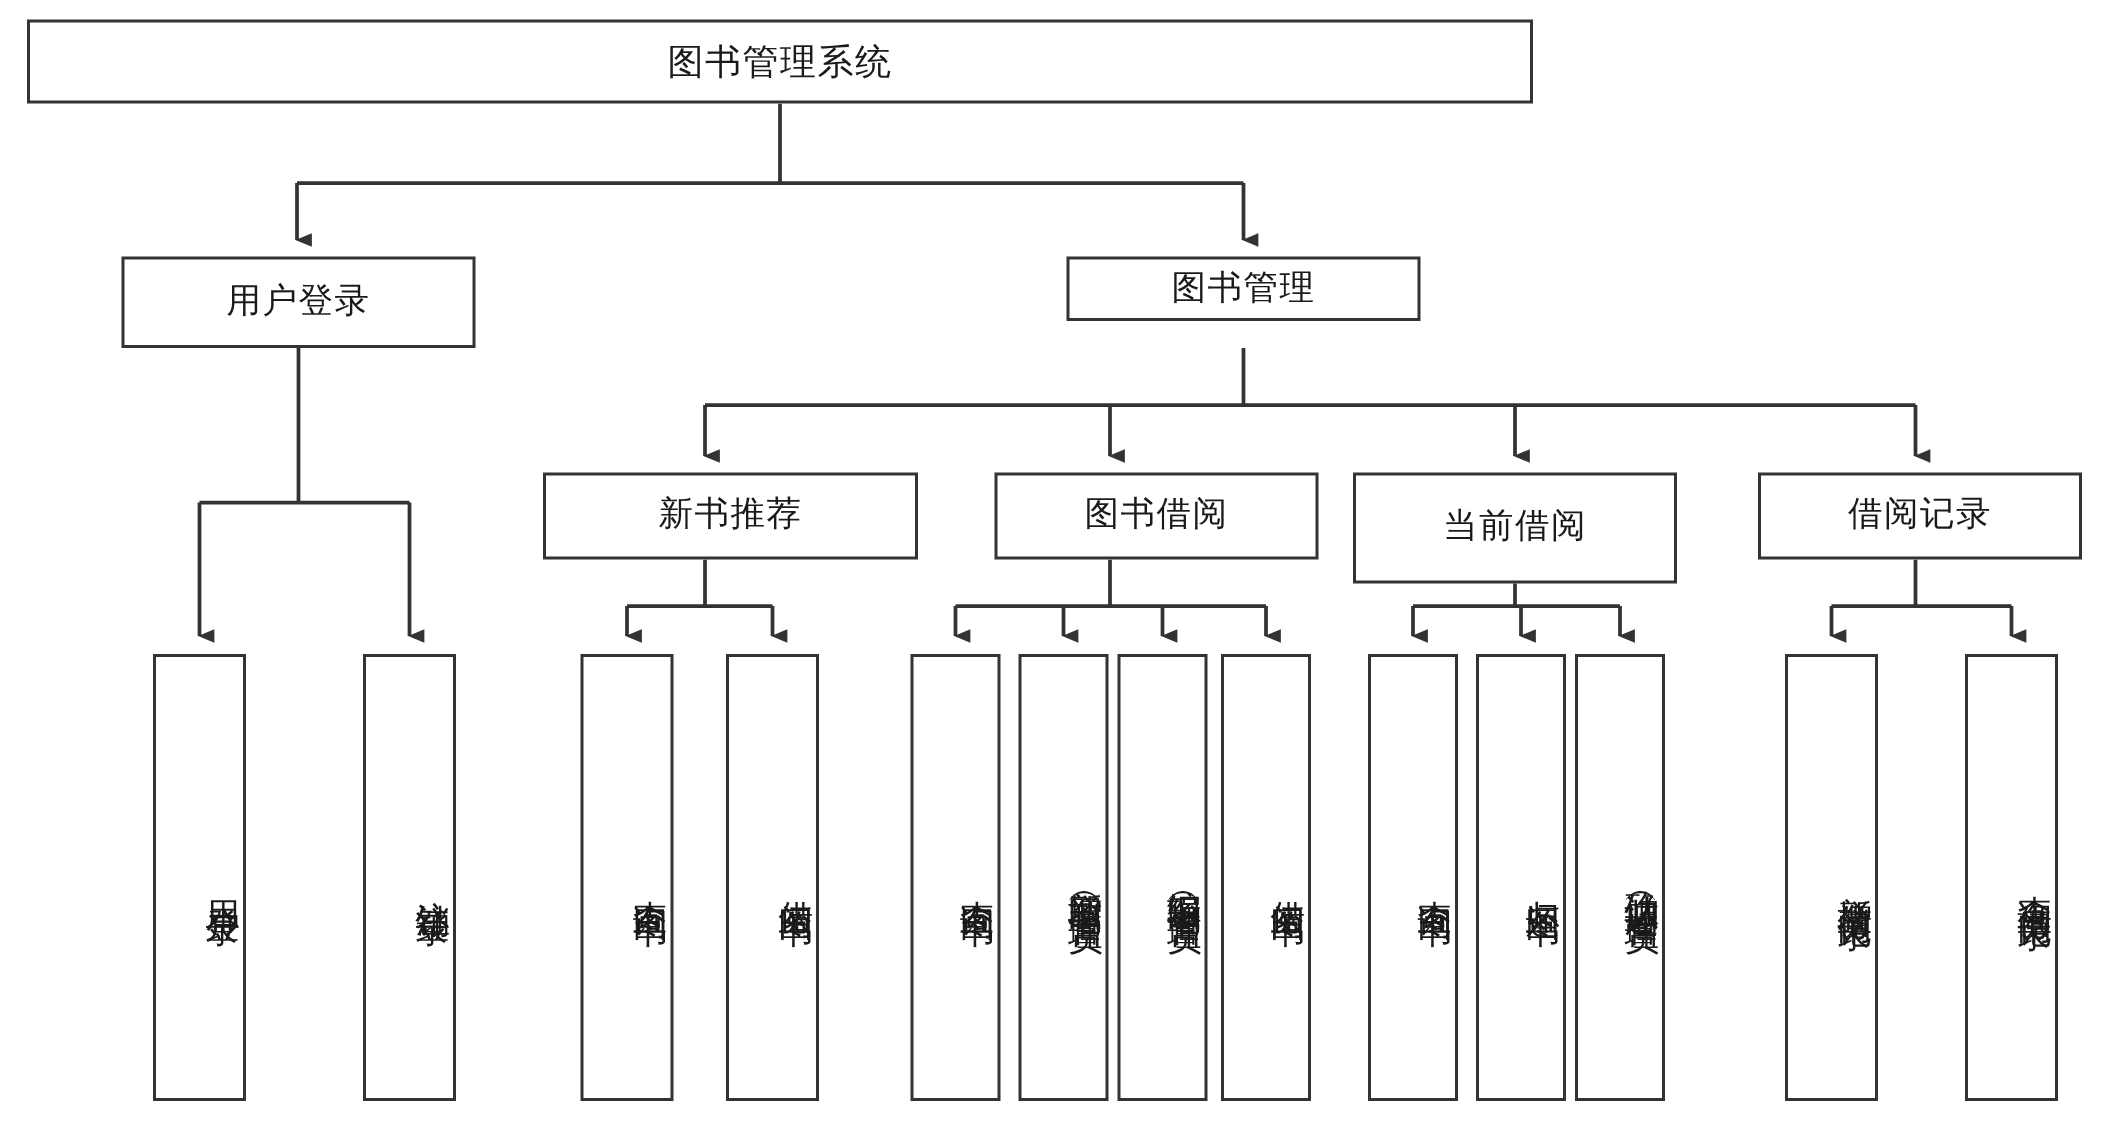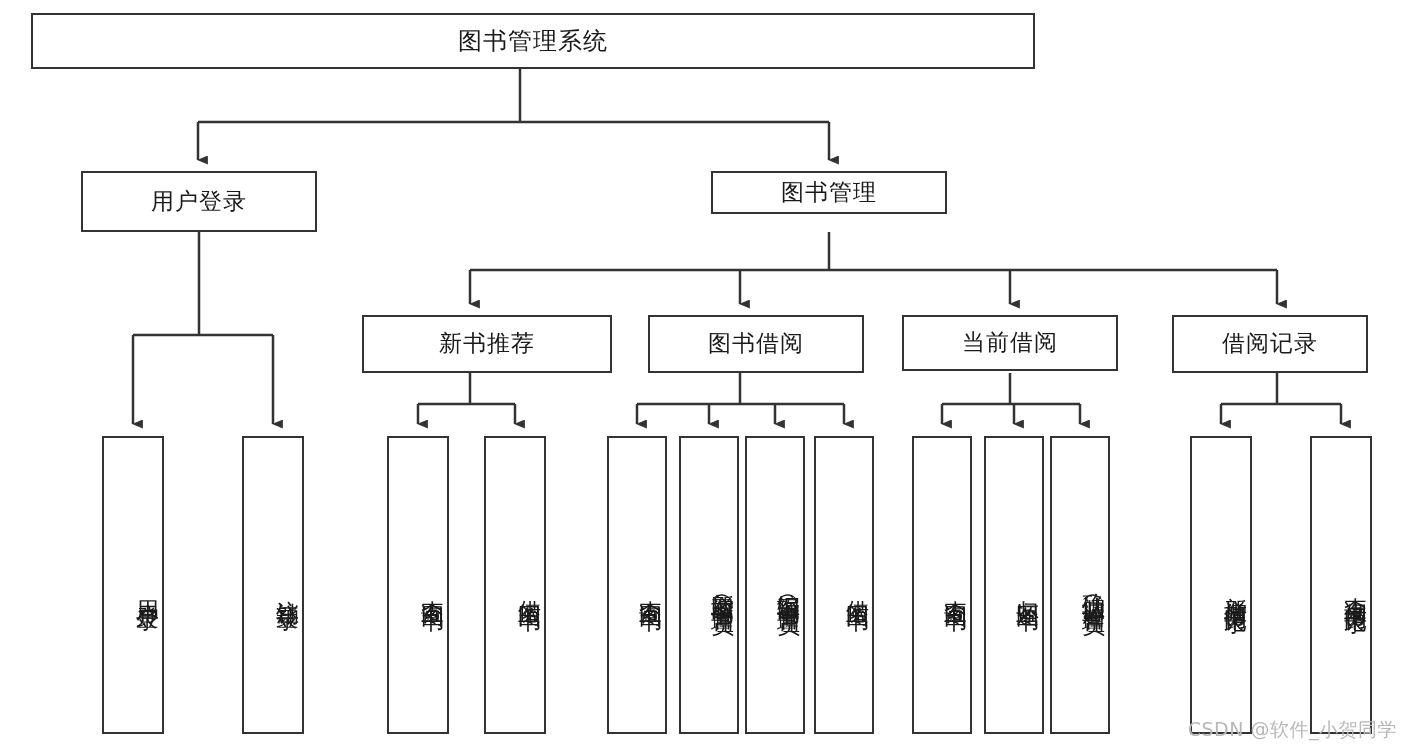"图书管理系统" .node.root { margin-left: 13px -> none }
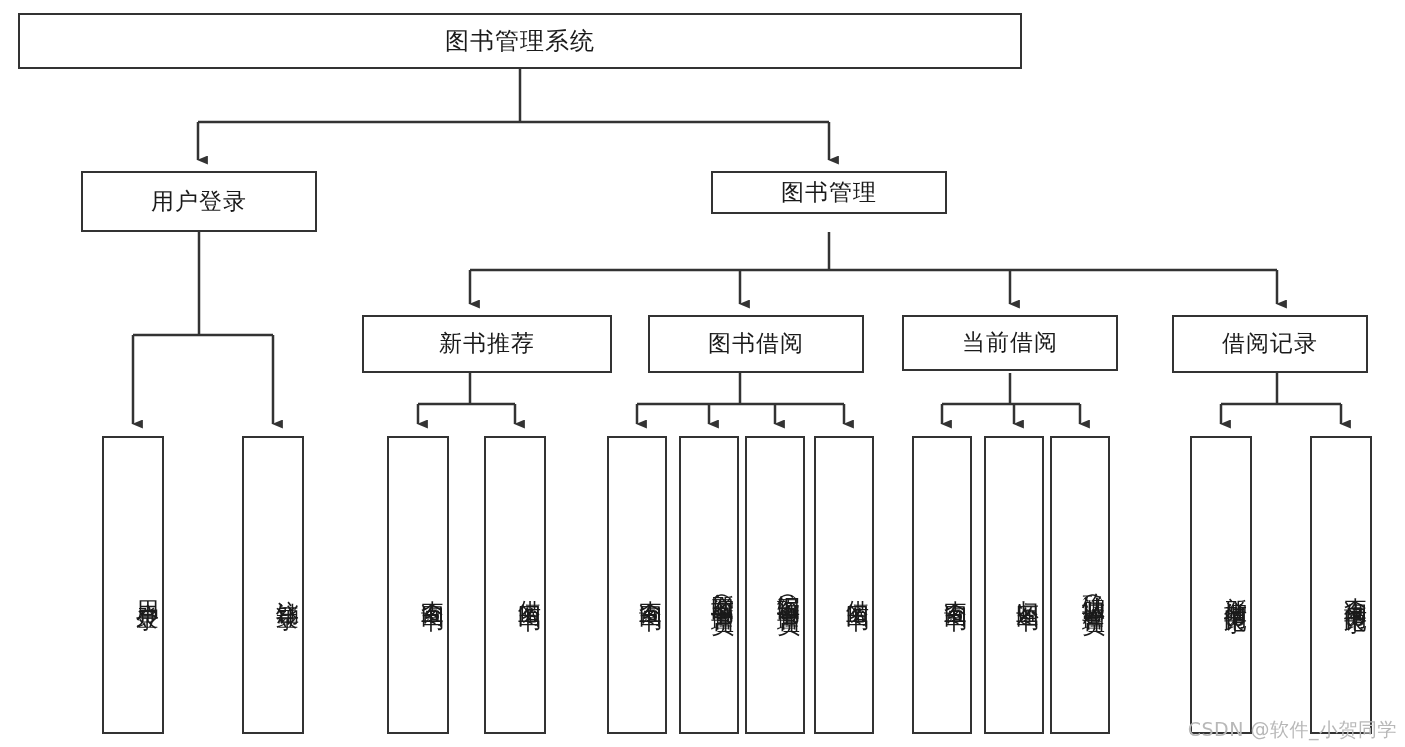"图书借阅" div.node { left: 648px -> 663px }
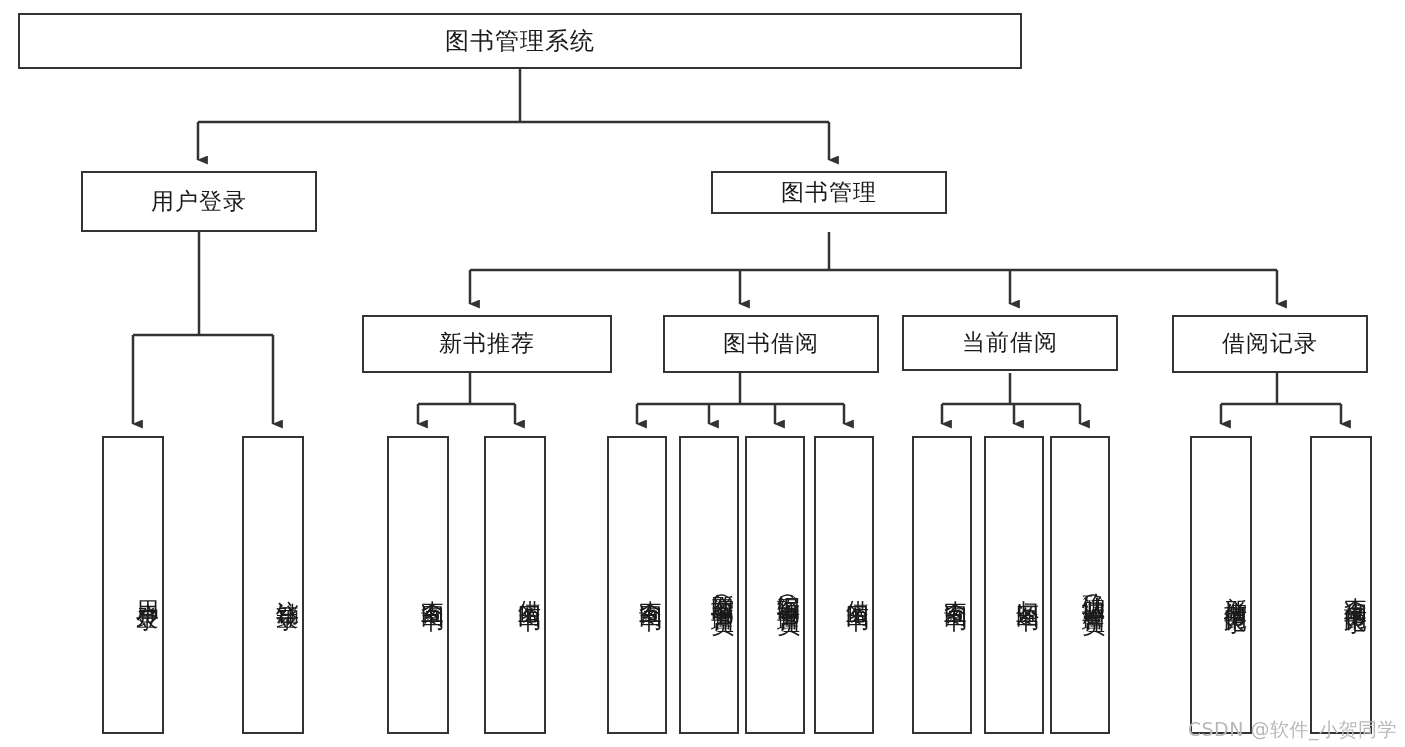"当前借阅" div.node { height: 56px -> 74px }
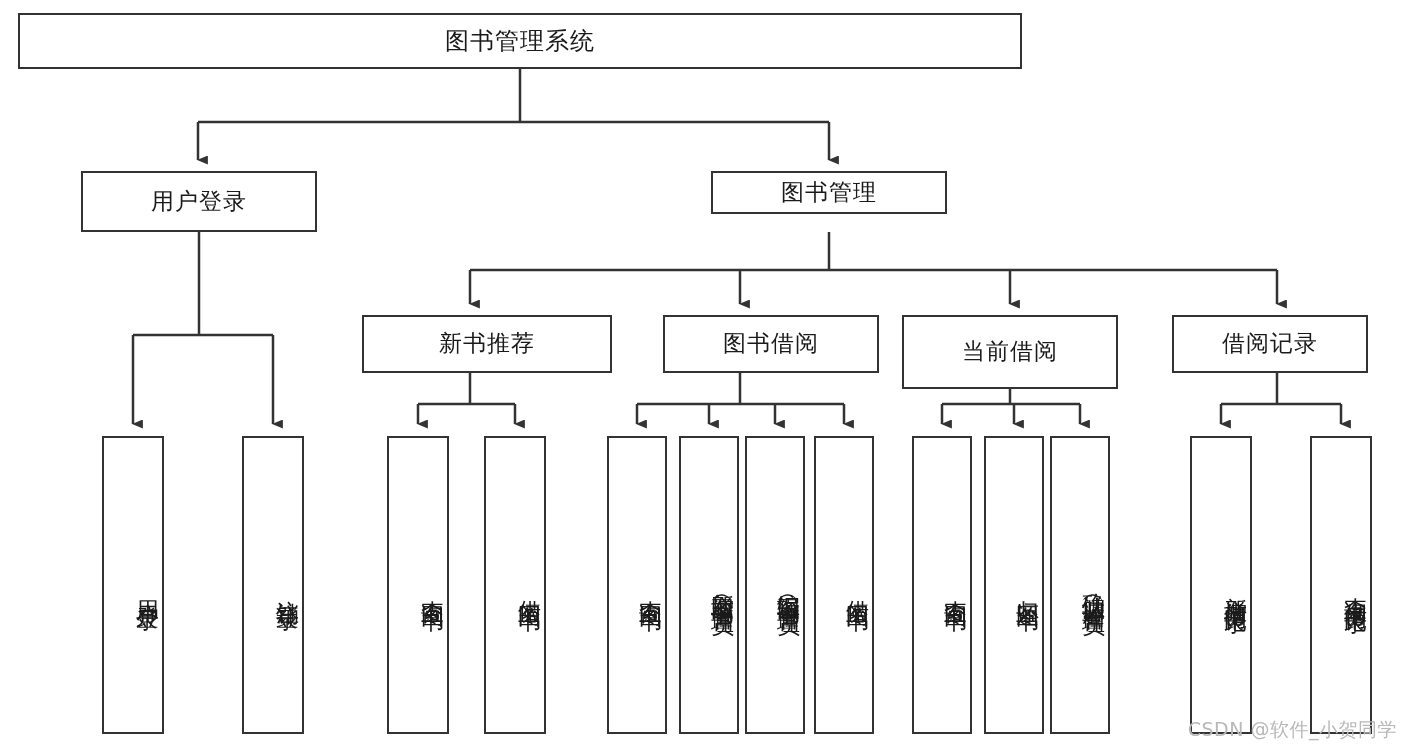"借阅记录" div.node { width: 196px -> 216px }
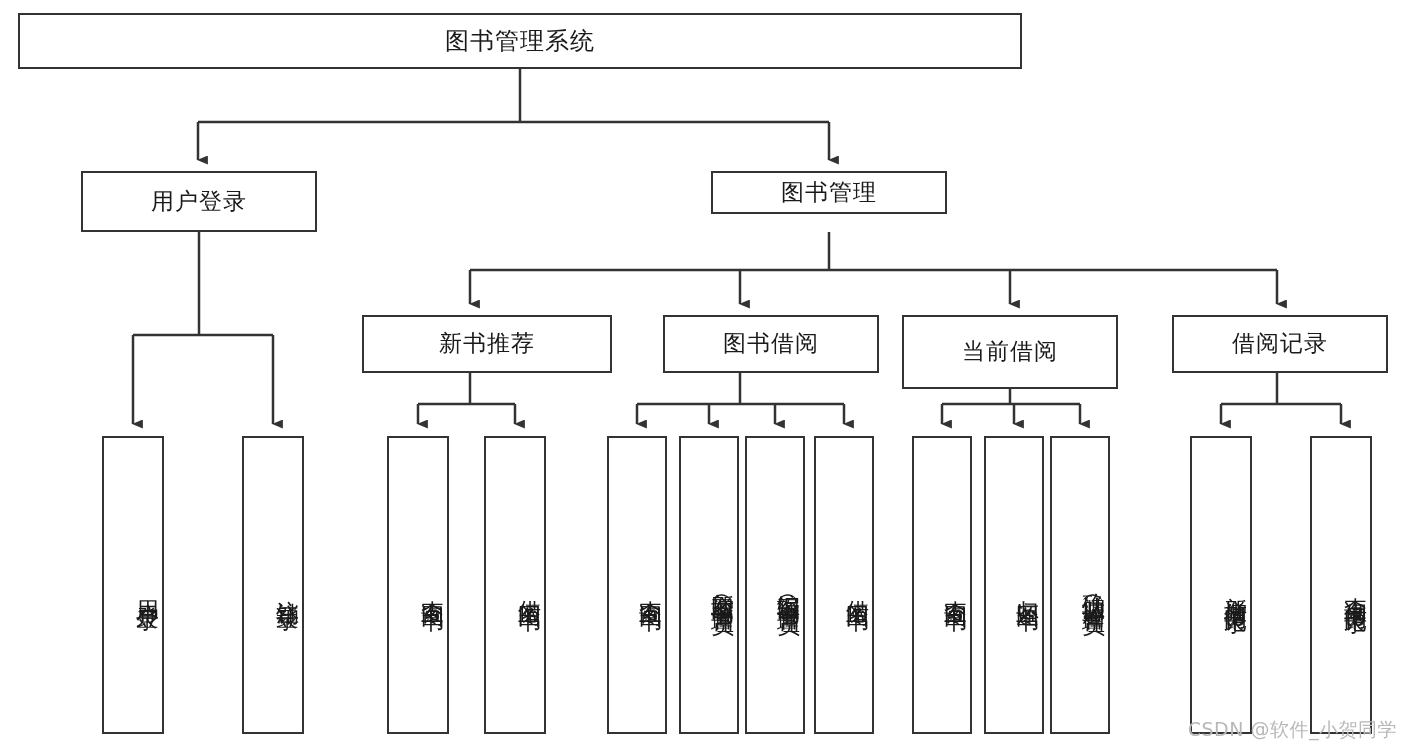"CSDN @软件_小贺同学" div.watermark { html: <div>CSDN @软件_小贺同学</div> -> none }
